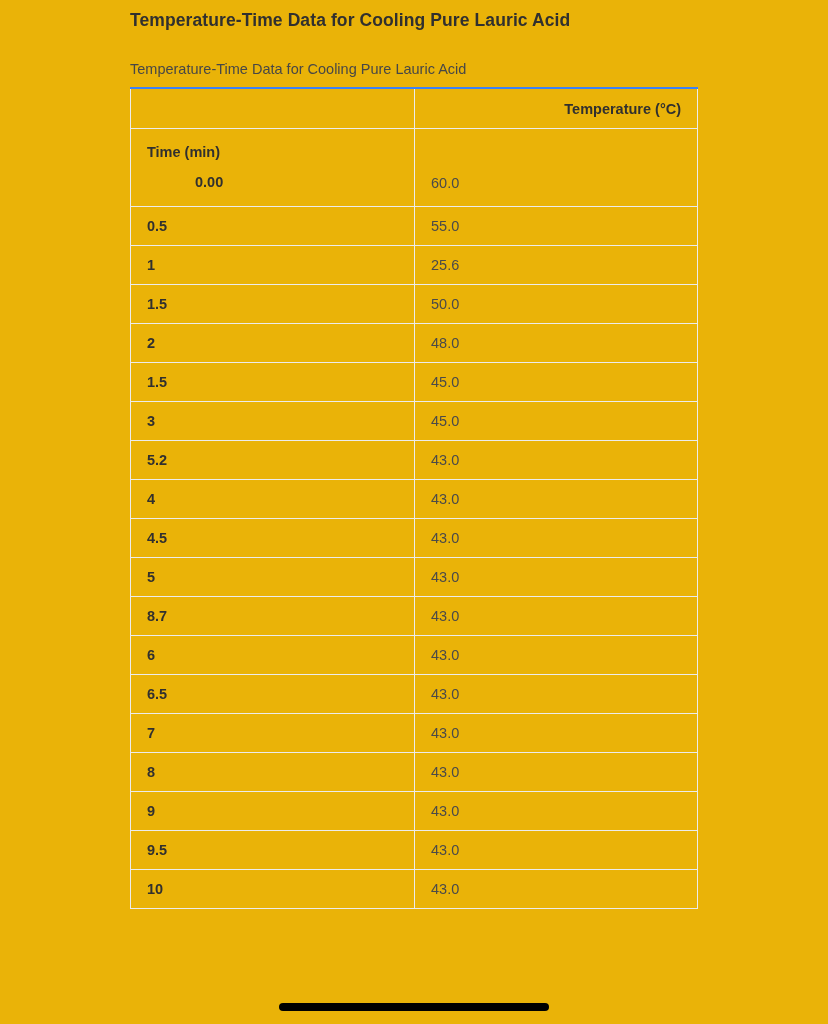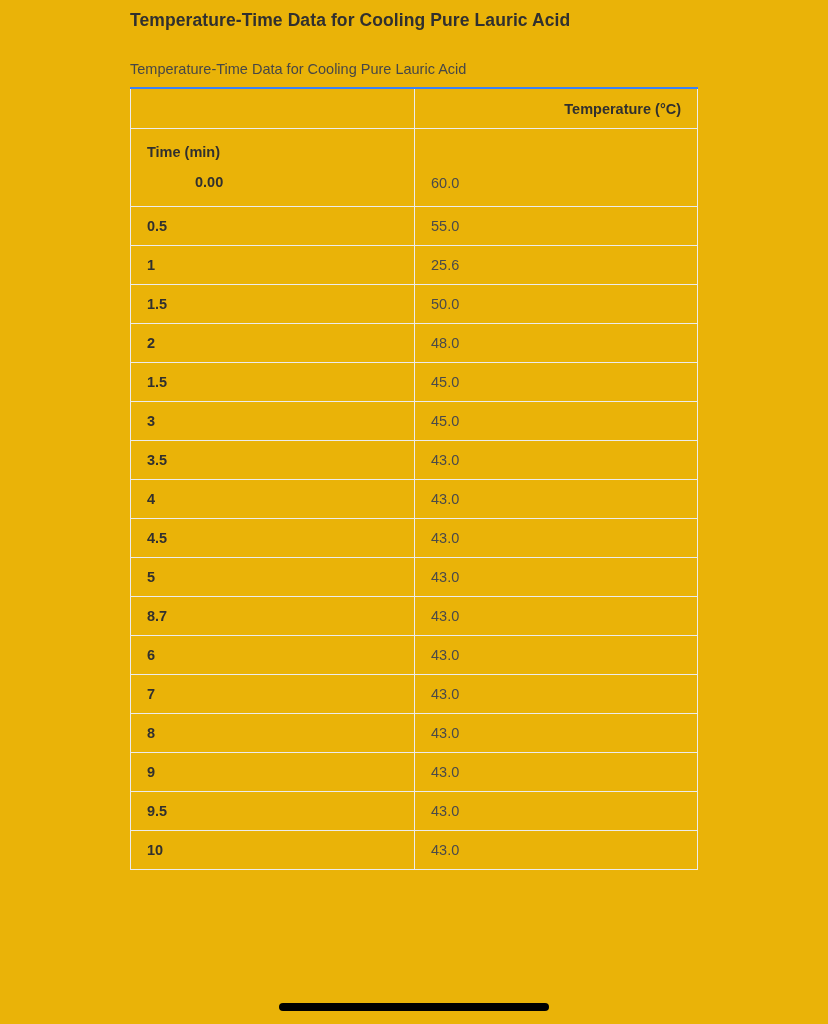"3.5" td.cell-time { text: 3.5 -> 5.2 }
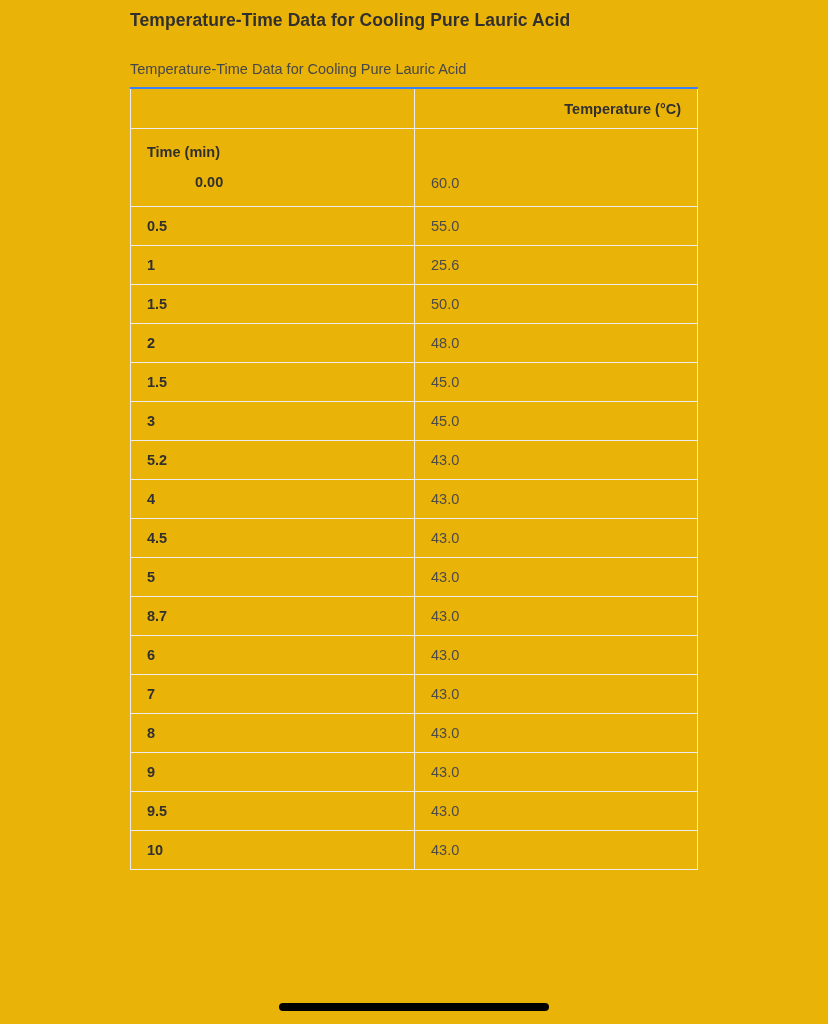"6.5" tr.row-data { html: none -> <tr> <td>6.5</td> <td>43.0</td> </tr> }
